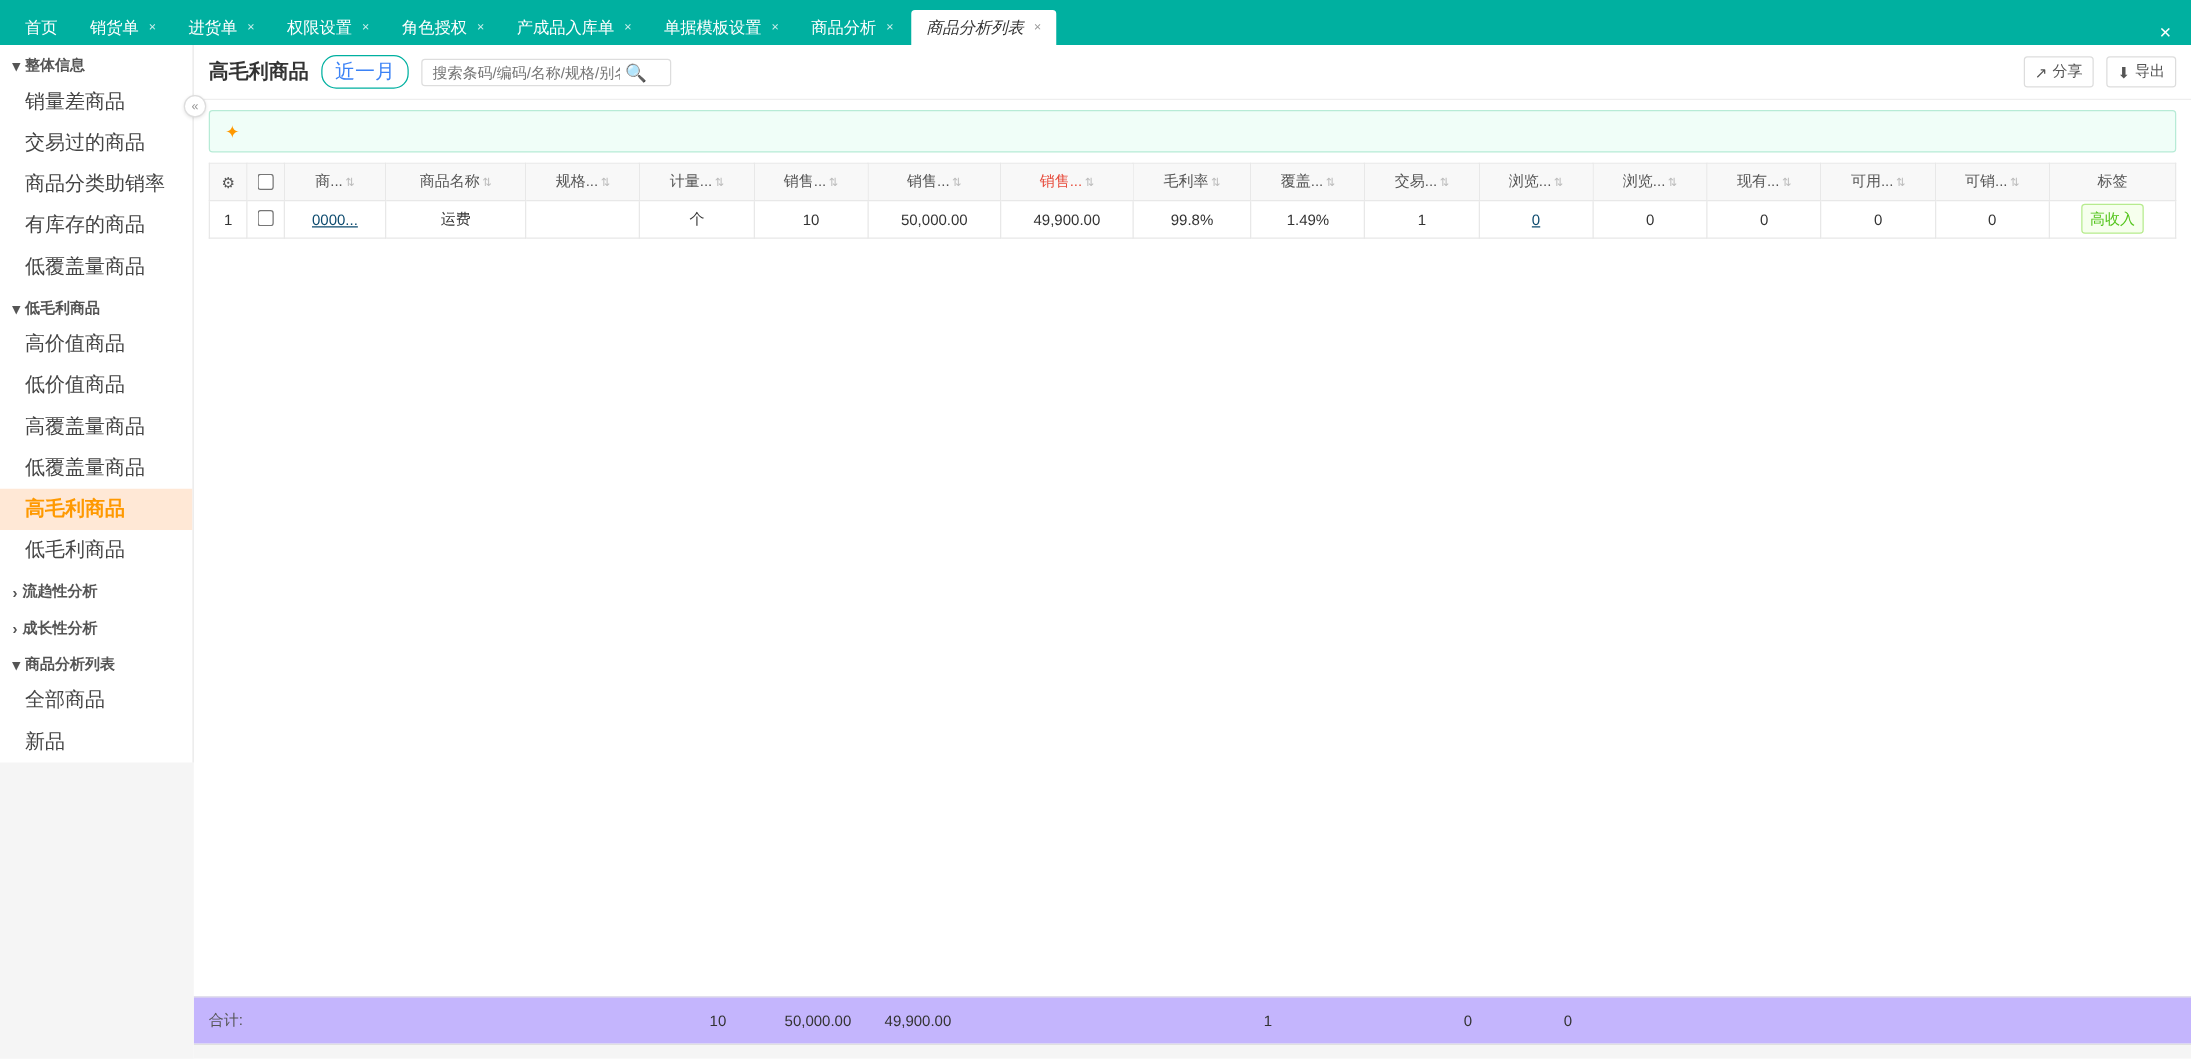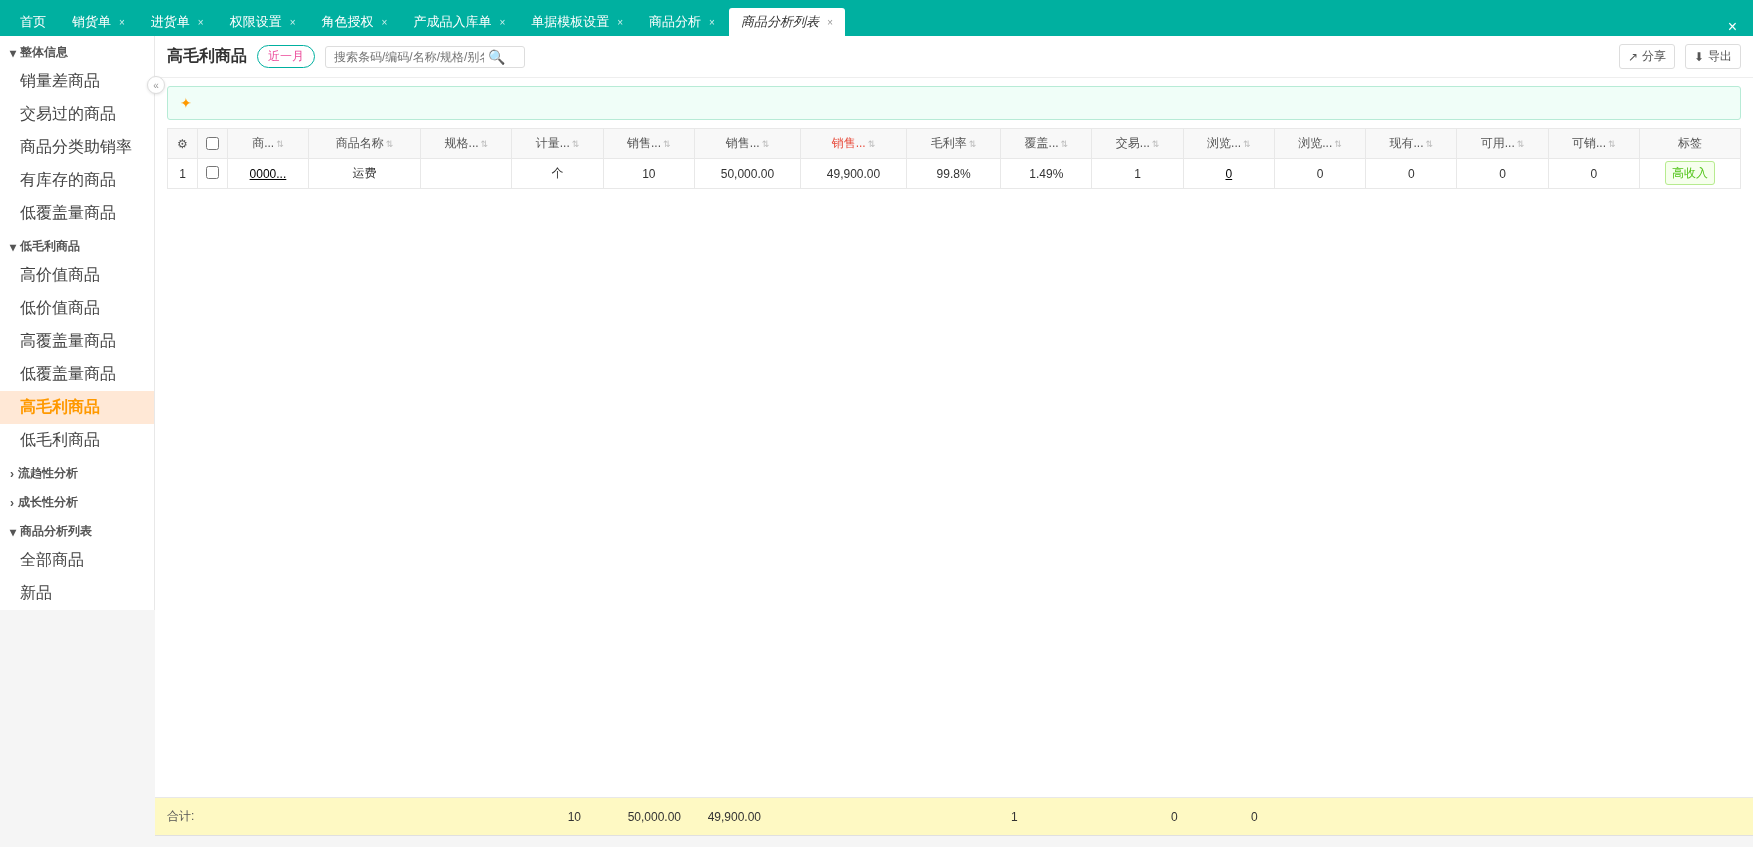"近一月" .period-btn { color: #ec4899 -> #3b82f6; font-size: 12px -> 16px }
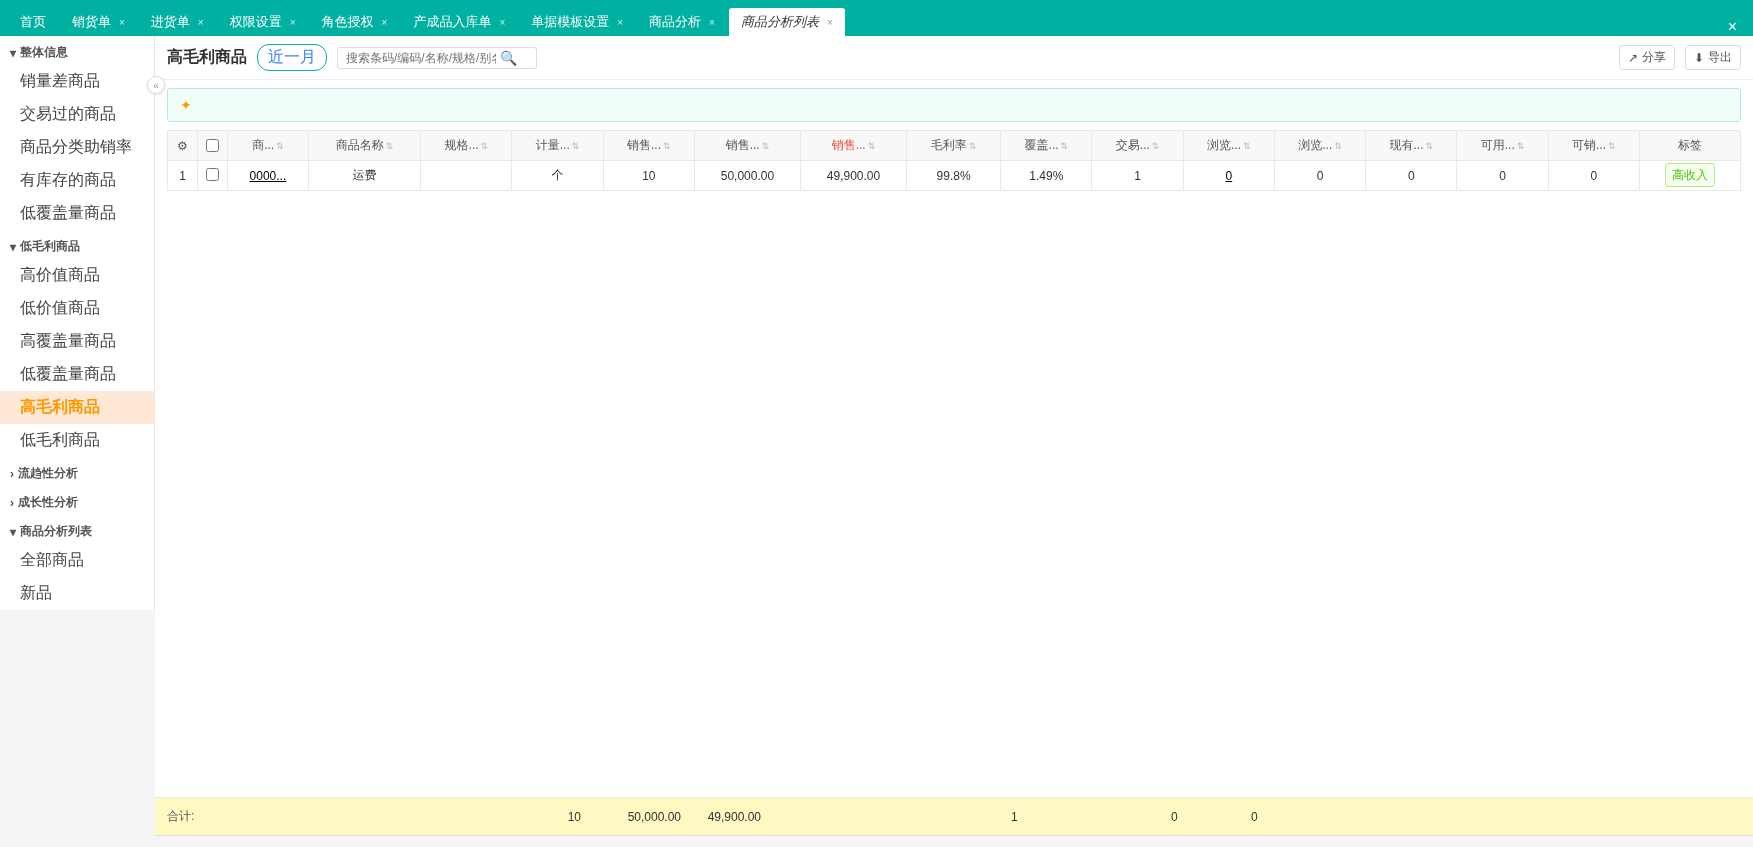"0000..." .link-style { color: #000000 -> #0c4a6e }
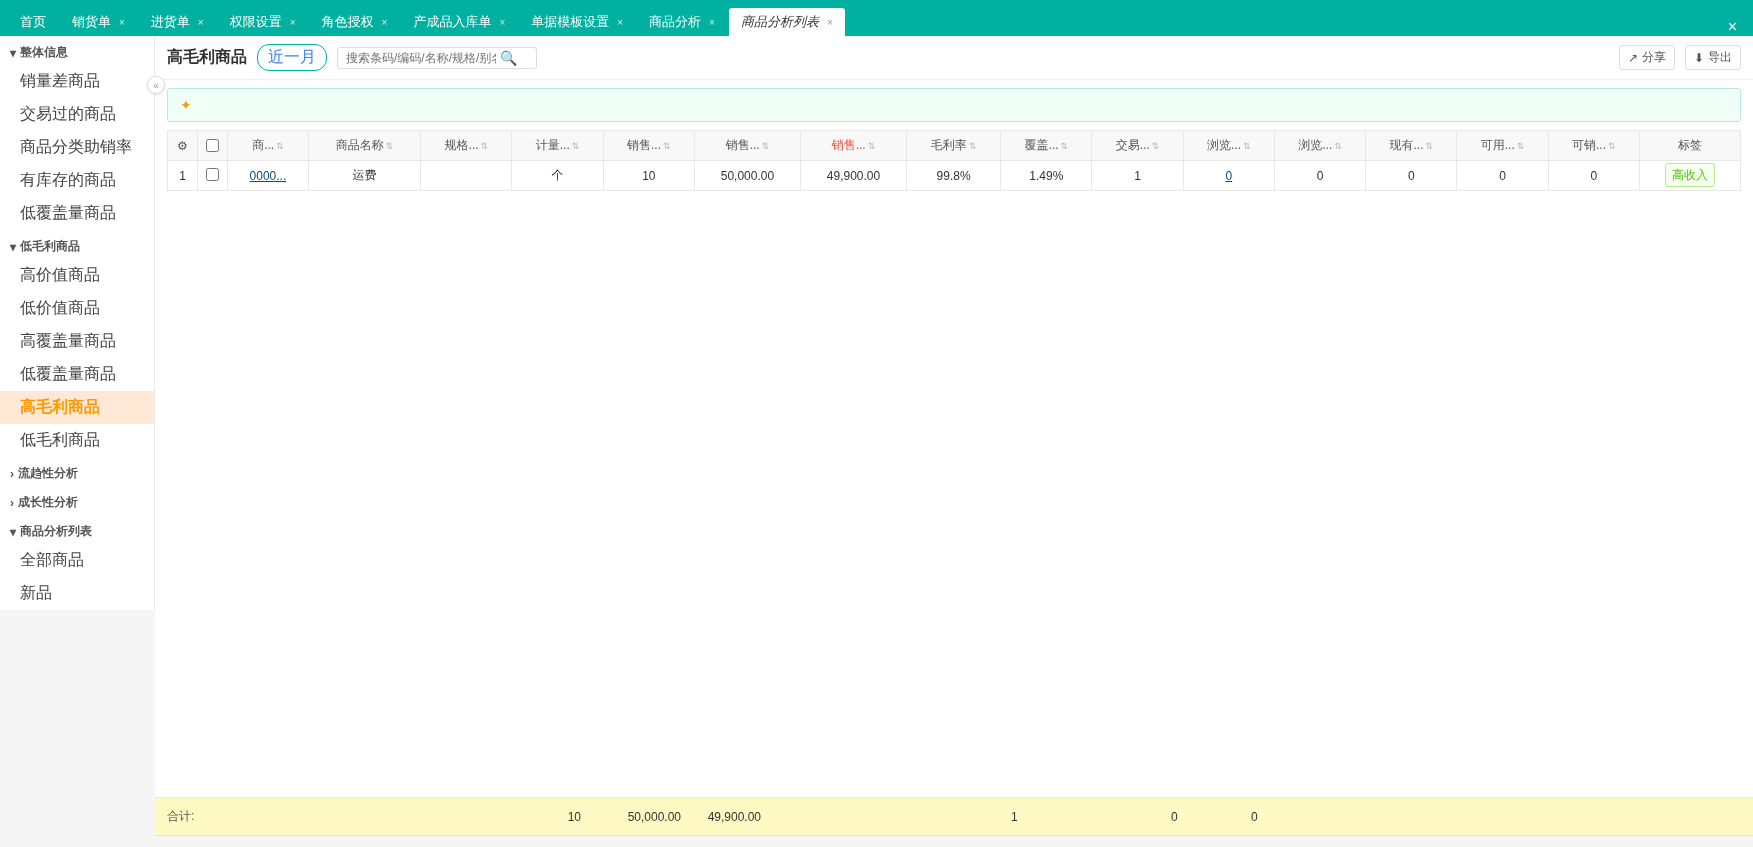"合计:" .footer-total { background: #fef9c3 -> #c4b5fd }
